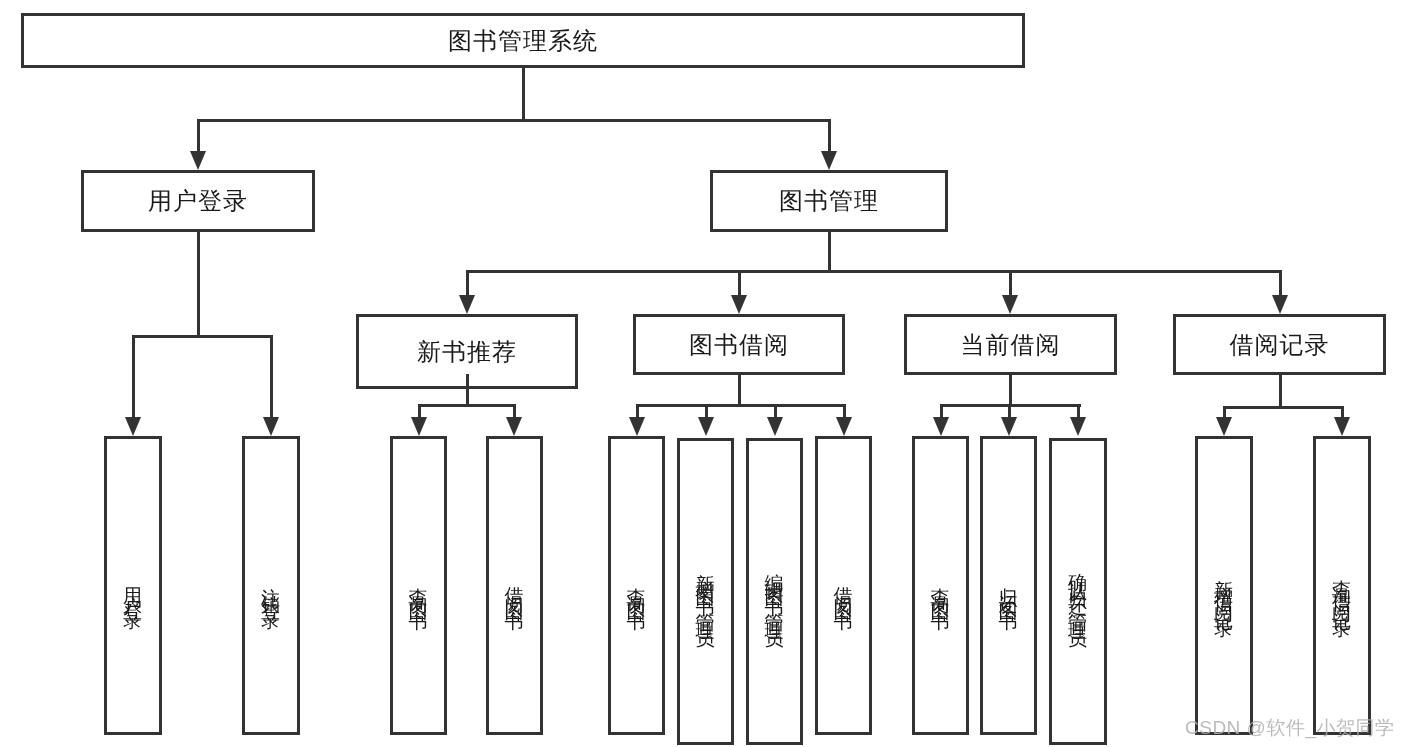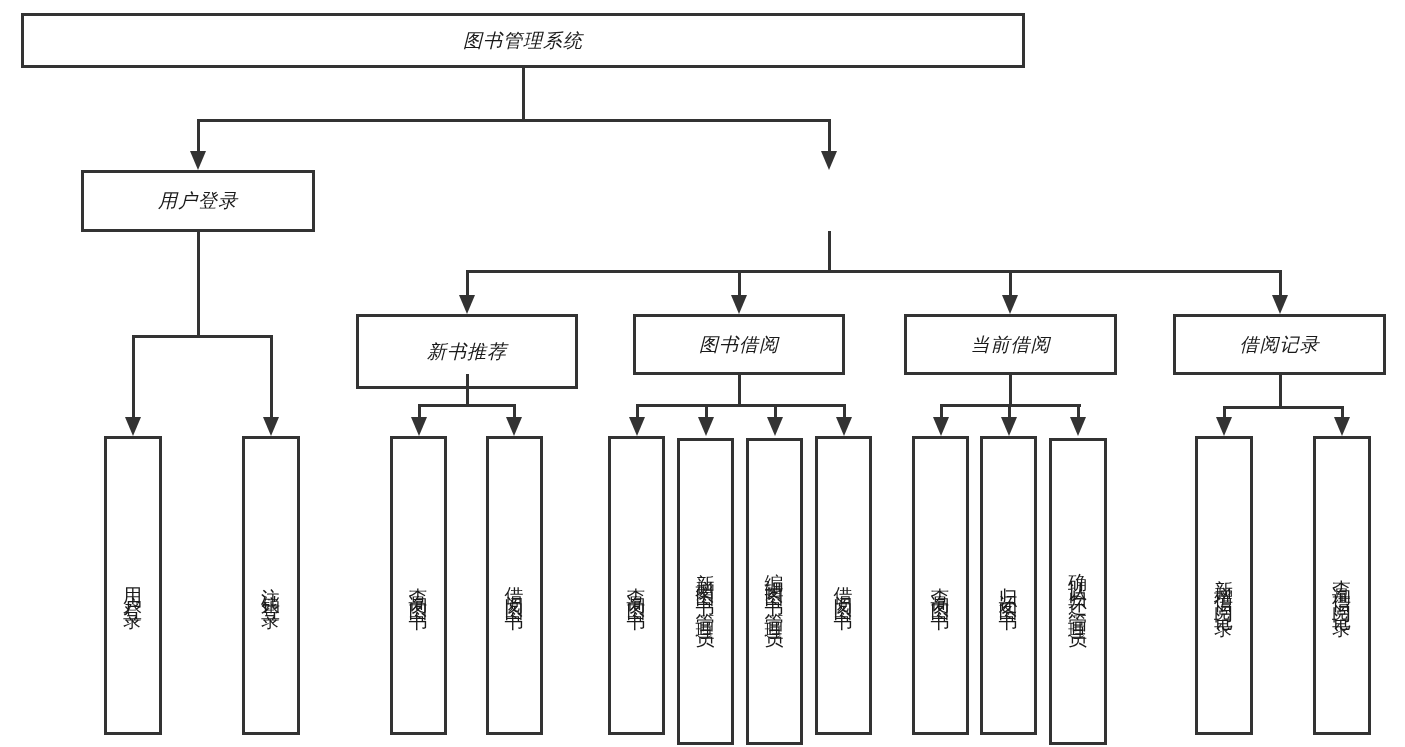"图书管理系统" .h { font-size: 19px -> 24px; font-style: italic -> none }
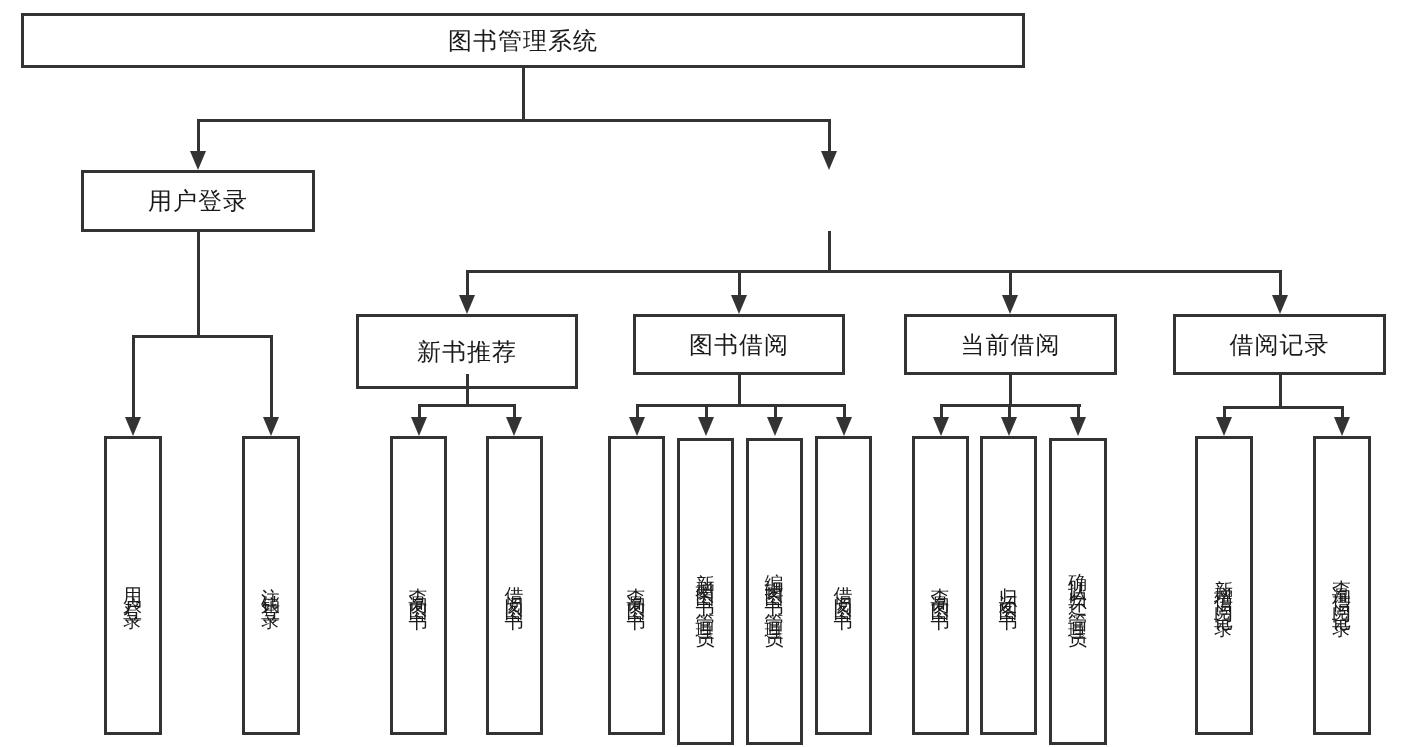"图书管理" div.box { html: none -> <div>图书管理</div> }
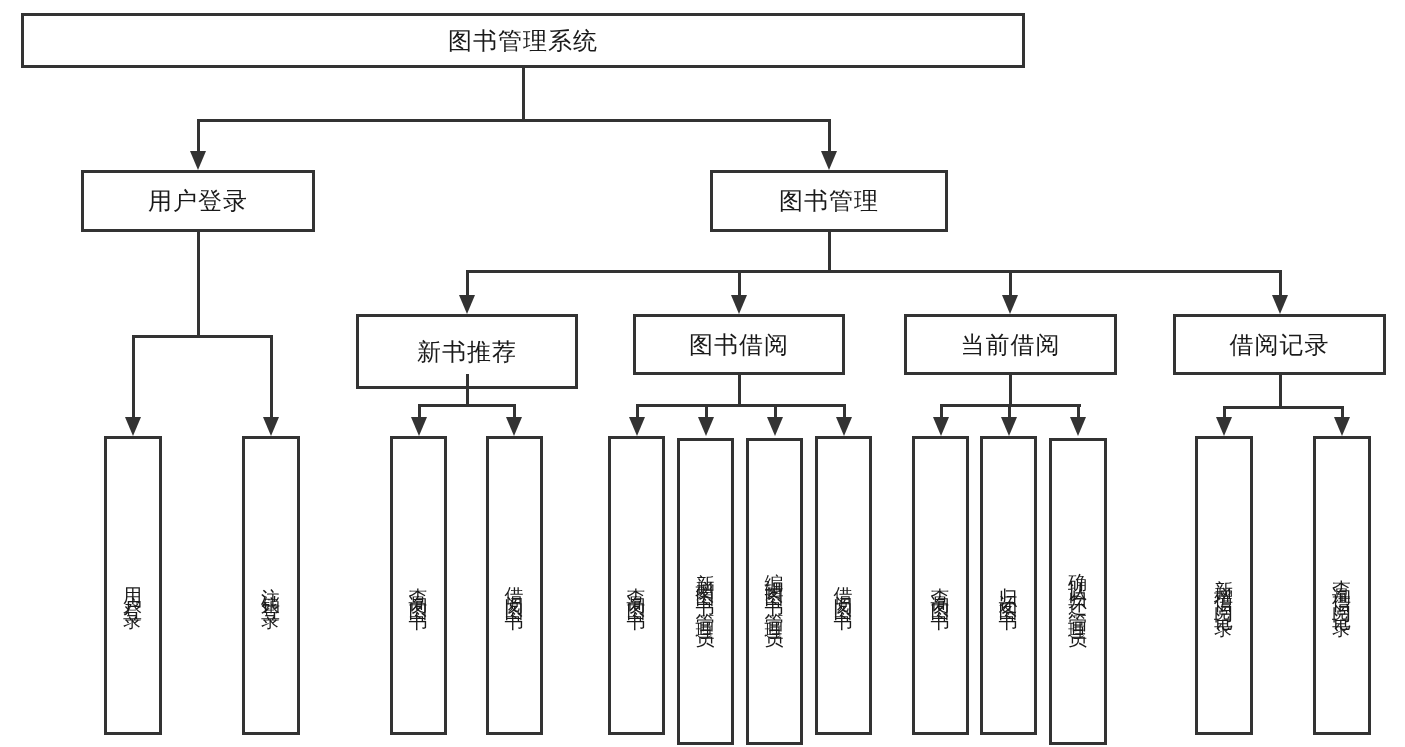"CSDN @软件_小贺同学" div.watermark { html: none -> <div>CSDN @软件_小贺同学</div> }
